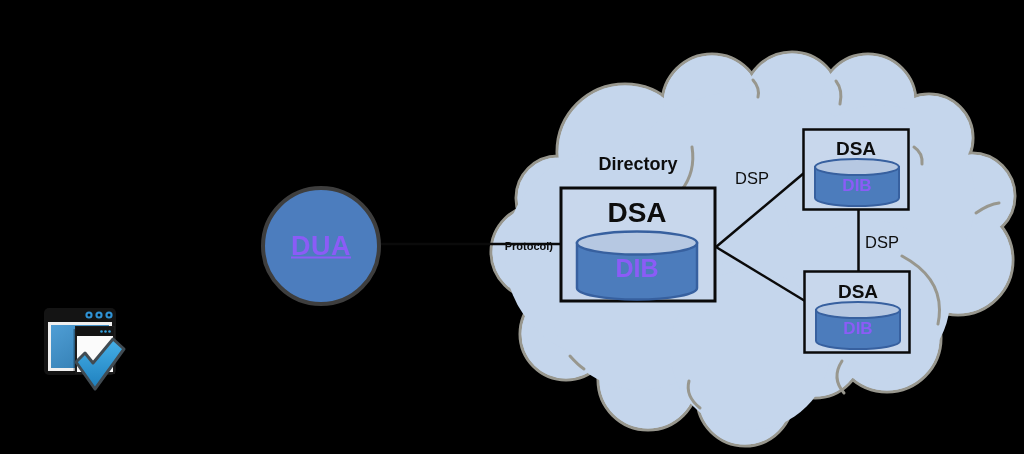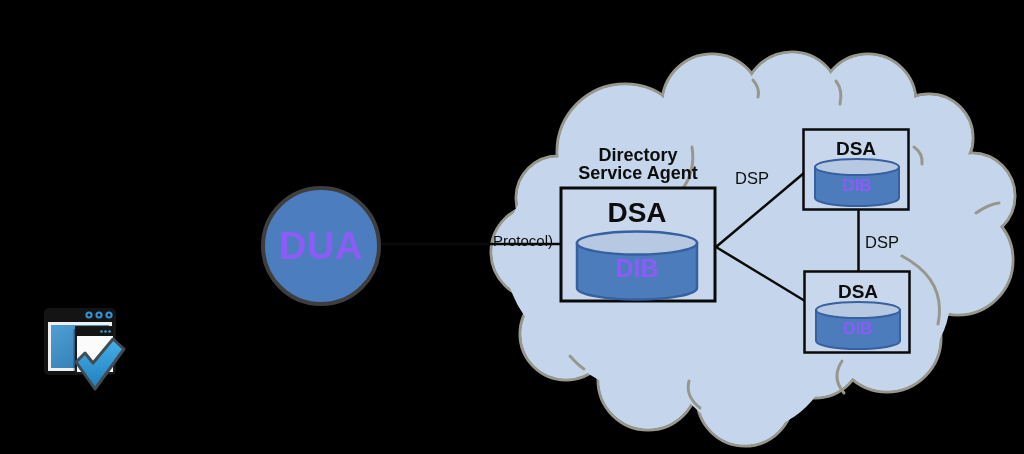"Service Agent" span { html: <span>Service Agent</span> -> none }
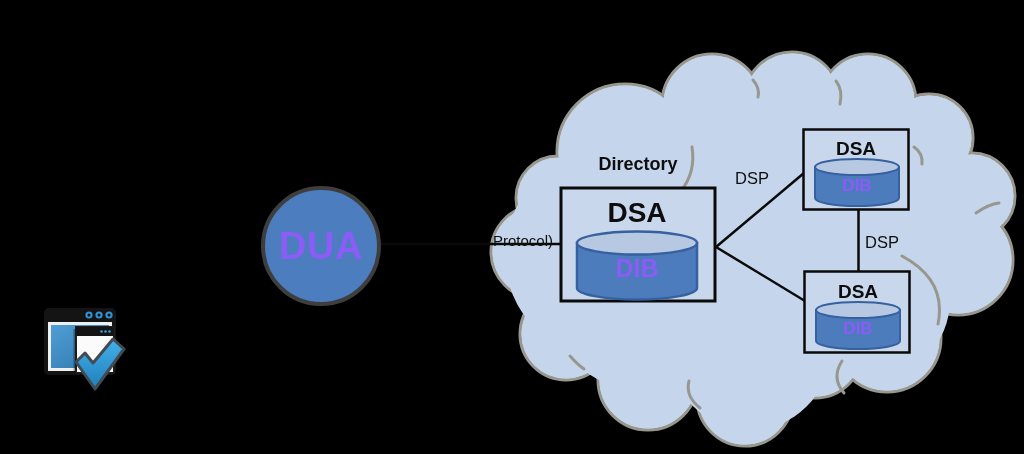"DUA" #dua-label { font-size: 38px -> 27px; text-decoration: none -> underline }
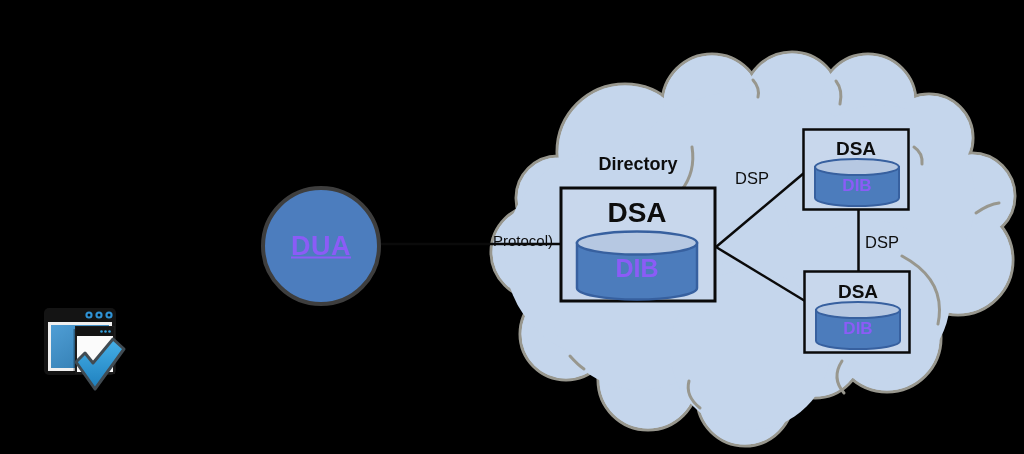"Protocol)" #protocol-frag { font-size: 15px -> 11px; font-weight: 400 -> 700; top: 240px -> 246px }
